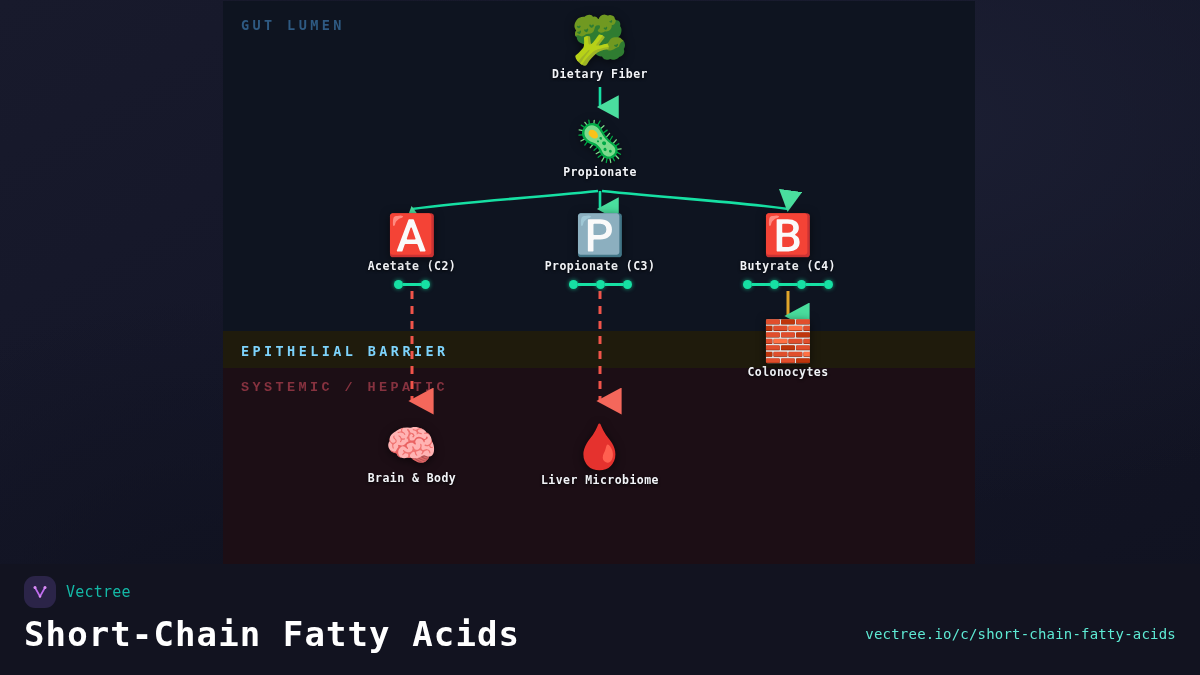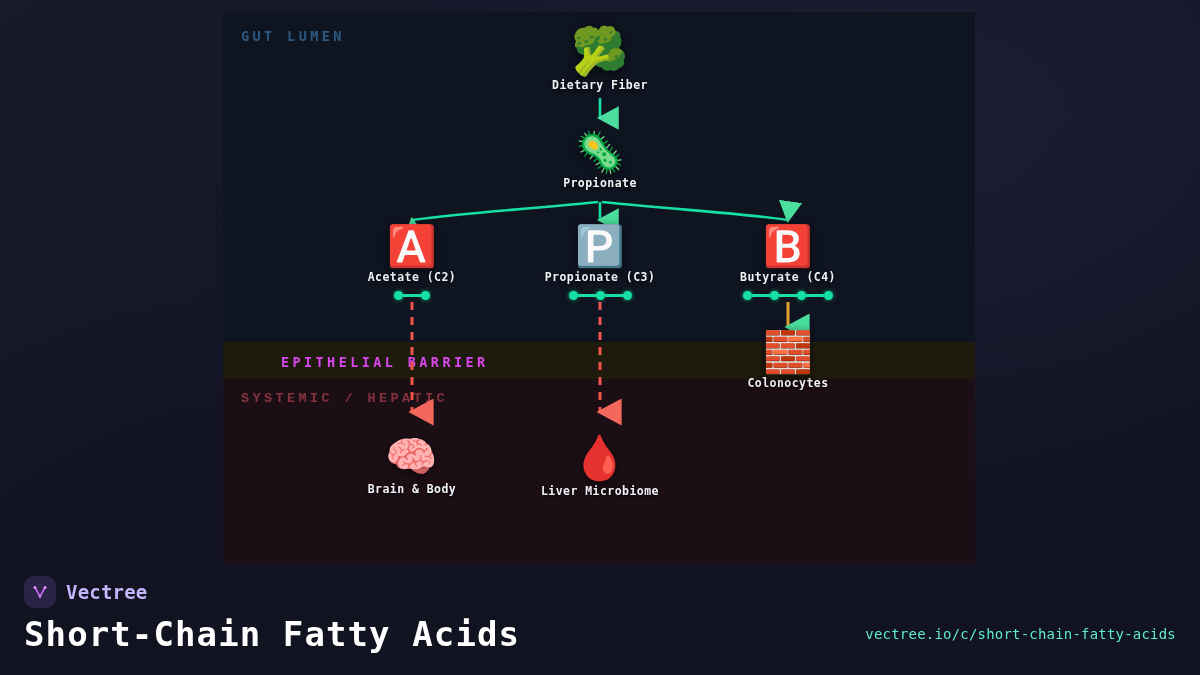"GUT LUMEN" #stage { top: 12px -> 1px }
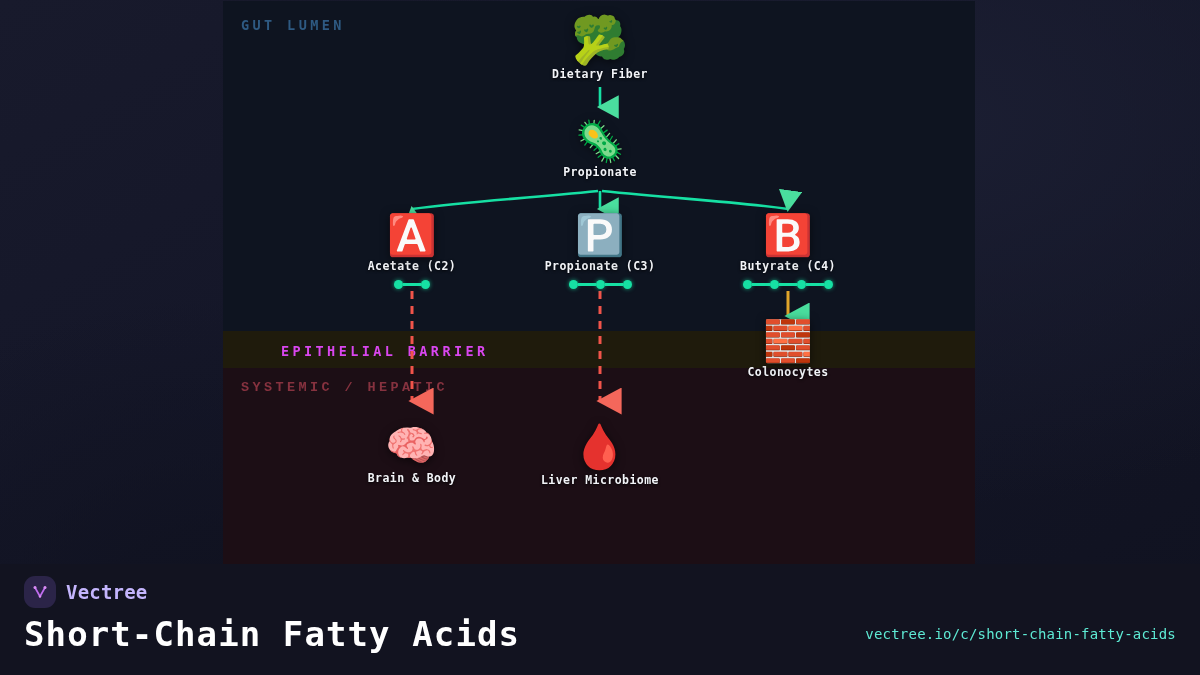"EPITHELIAL BARRIER" #label-barrier { color: #d946ef -> #7dd3fc; margin-left: 40px -> none }
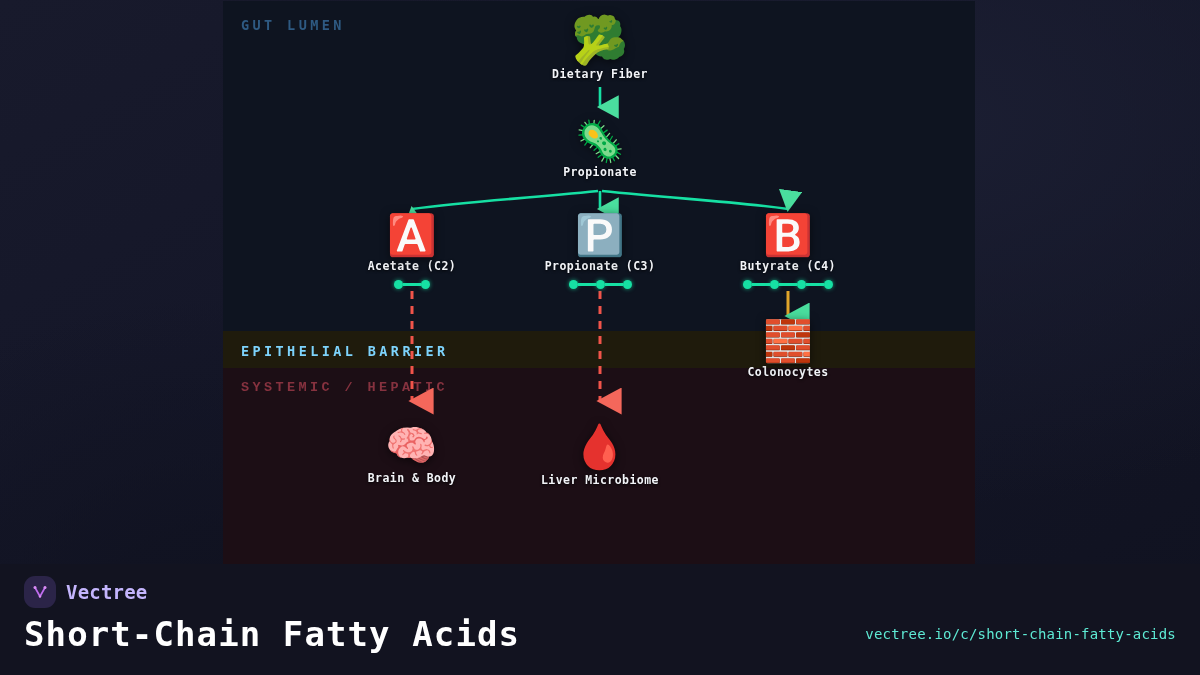"Vectree" #brand-name { color: #c4b5fd -> #14b8a6; font-size: 19px -> 15px; font-weight: 700 -> 400 }
